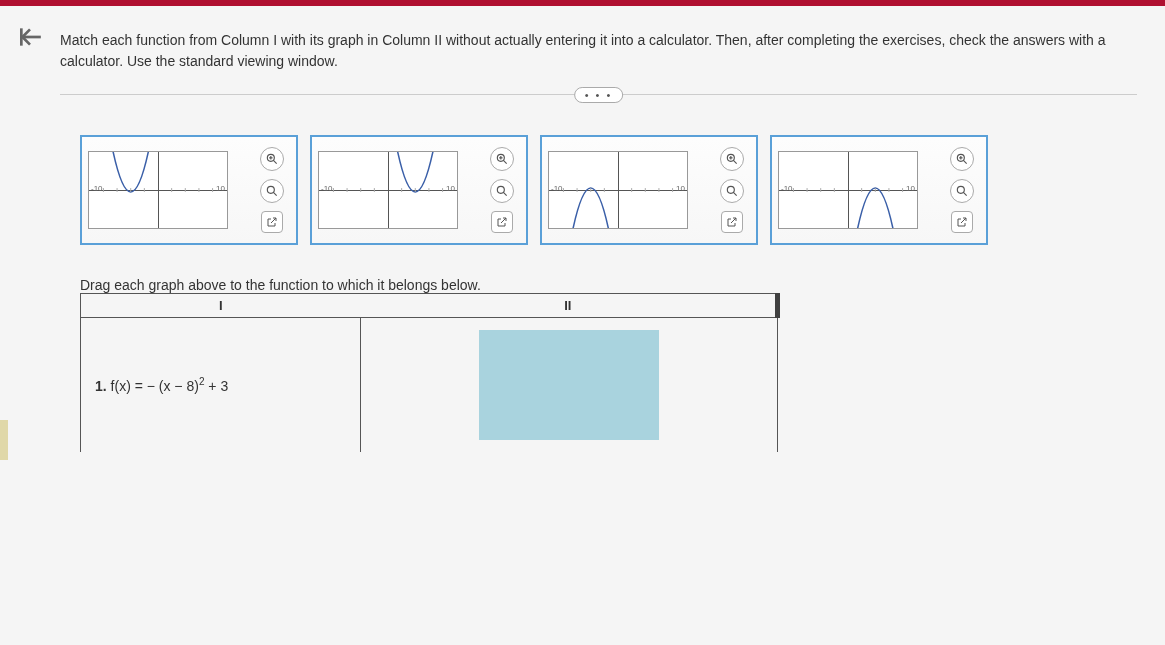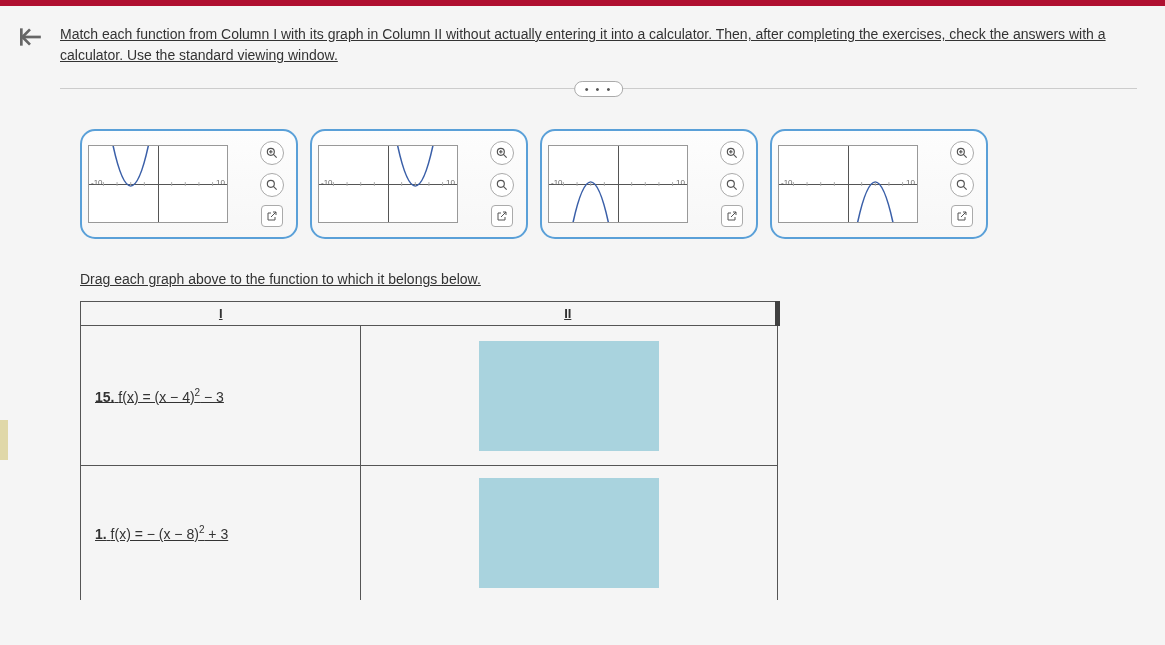"Match each function from Column" .main { padding: 18px 28px 0 0 -> 24px 28px 0 0; text-decoration: underline -> none }
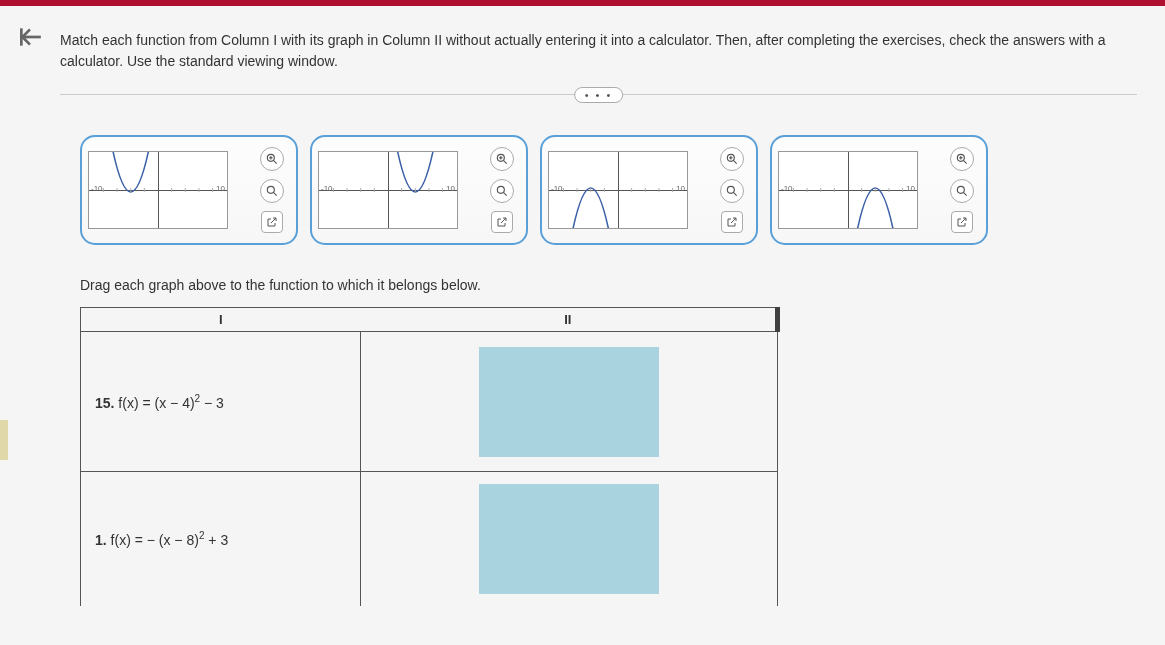"-10" .graph-card { border-radius: 15px -> 0 }
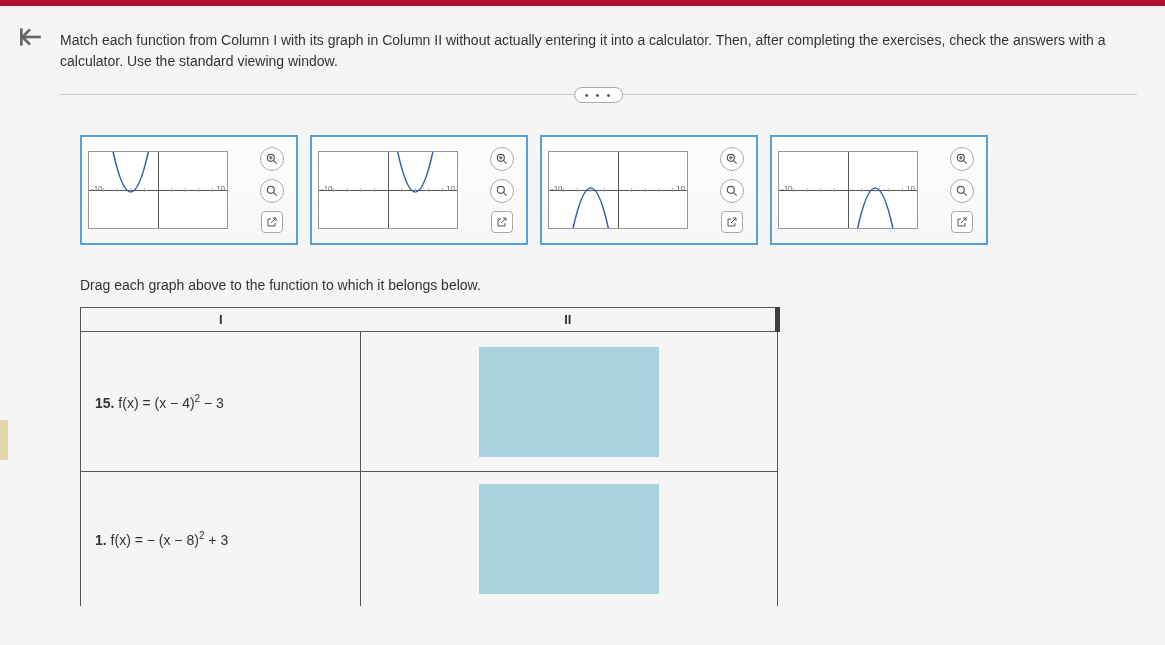"Drag each graph above to" .drag-instruction { margin-bottom: 14px -> none }
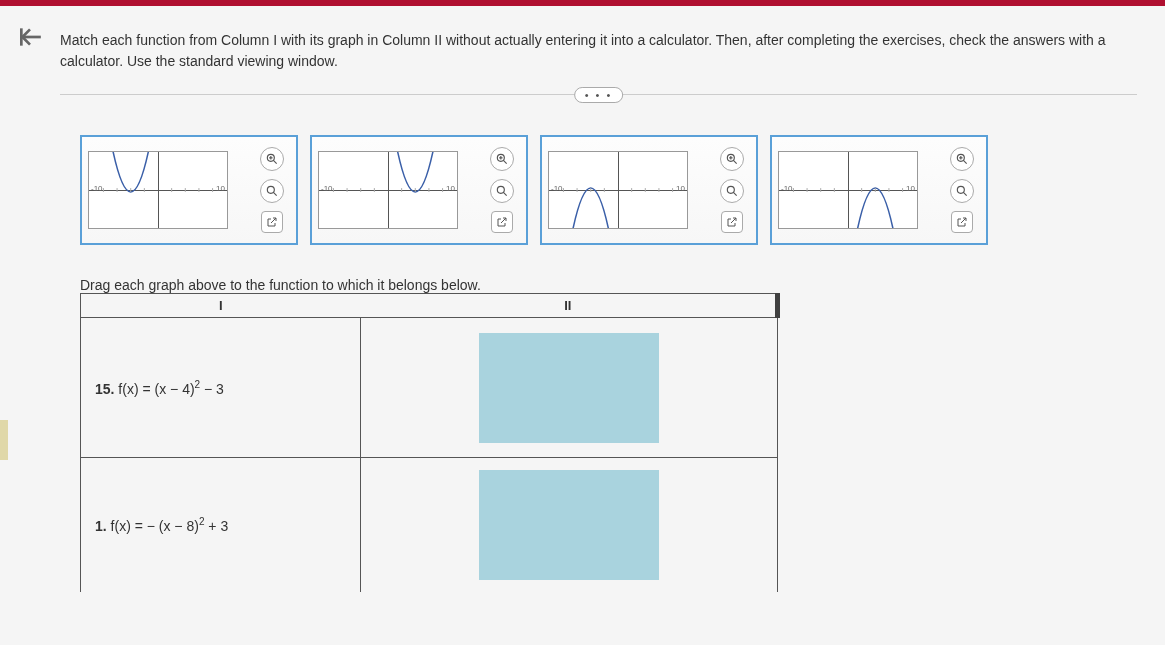"15. f(x) = (x −" tr { html: <tr> <td> <span>15.</span> <span>f(x) = (x − 4)</span><sup>2</sup><span> − 3</span> </td> <td> <div></div> </td> </tr> -> none }
